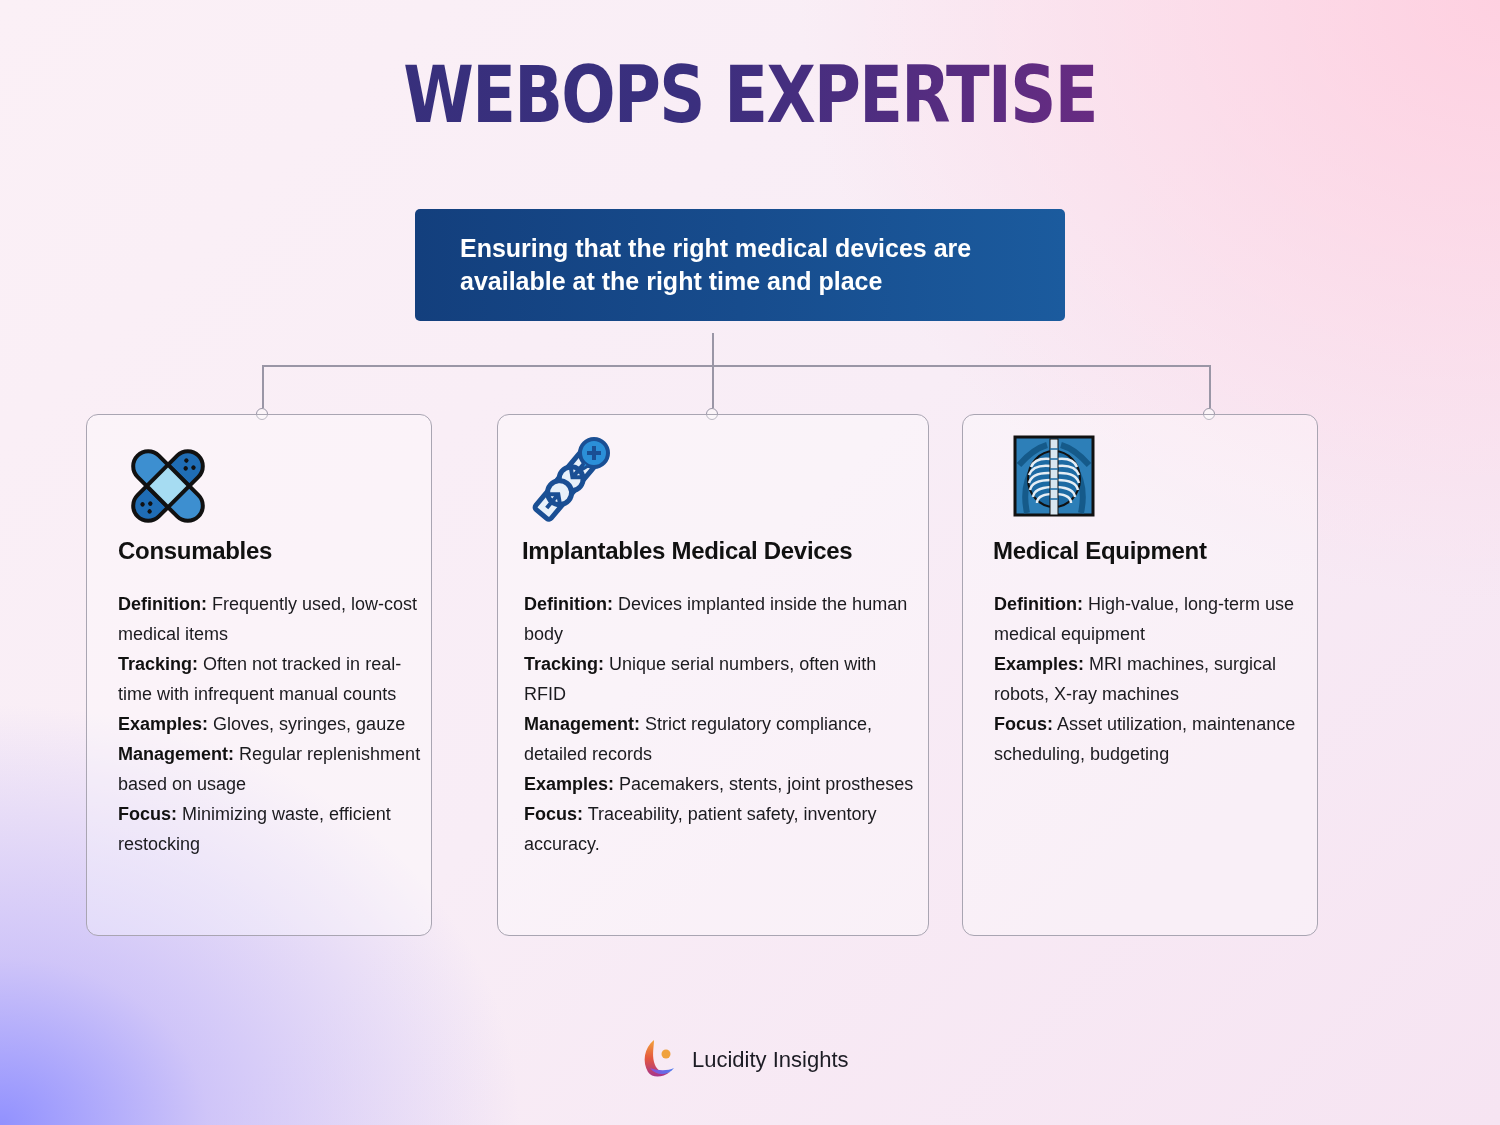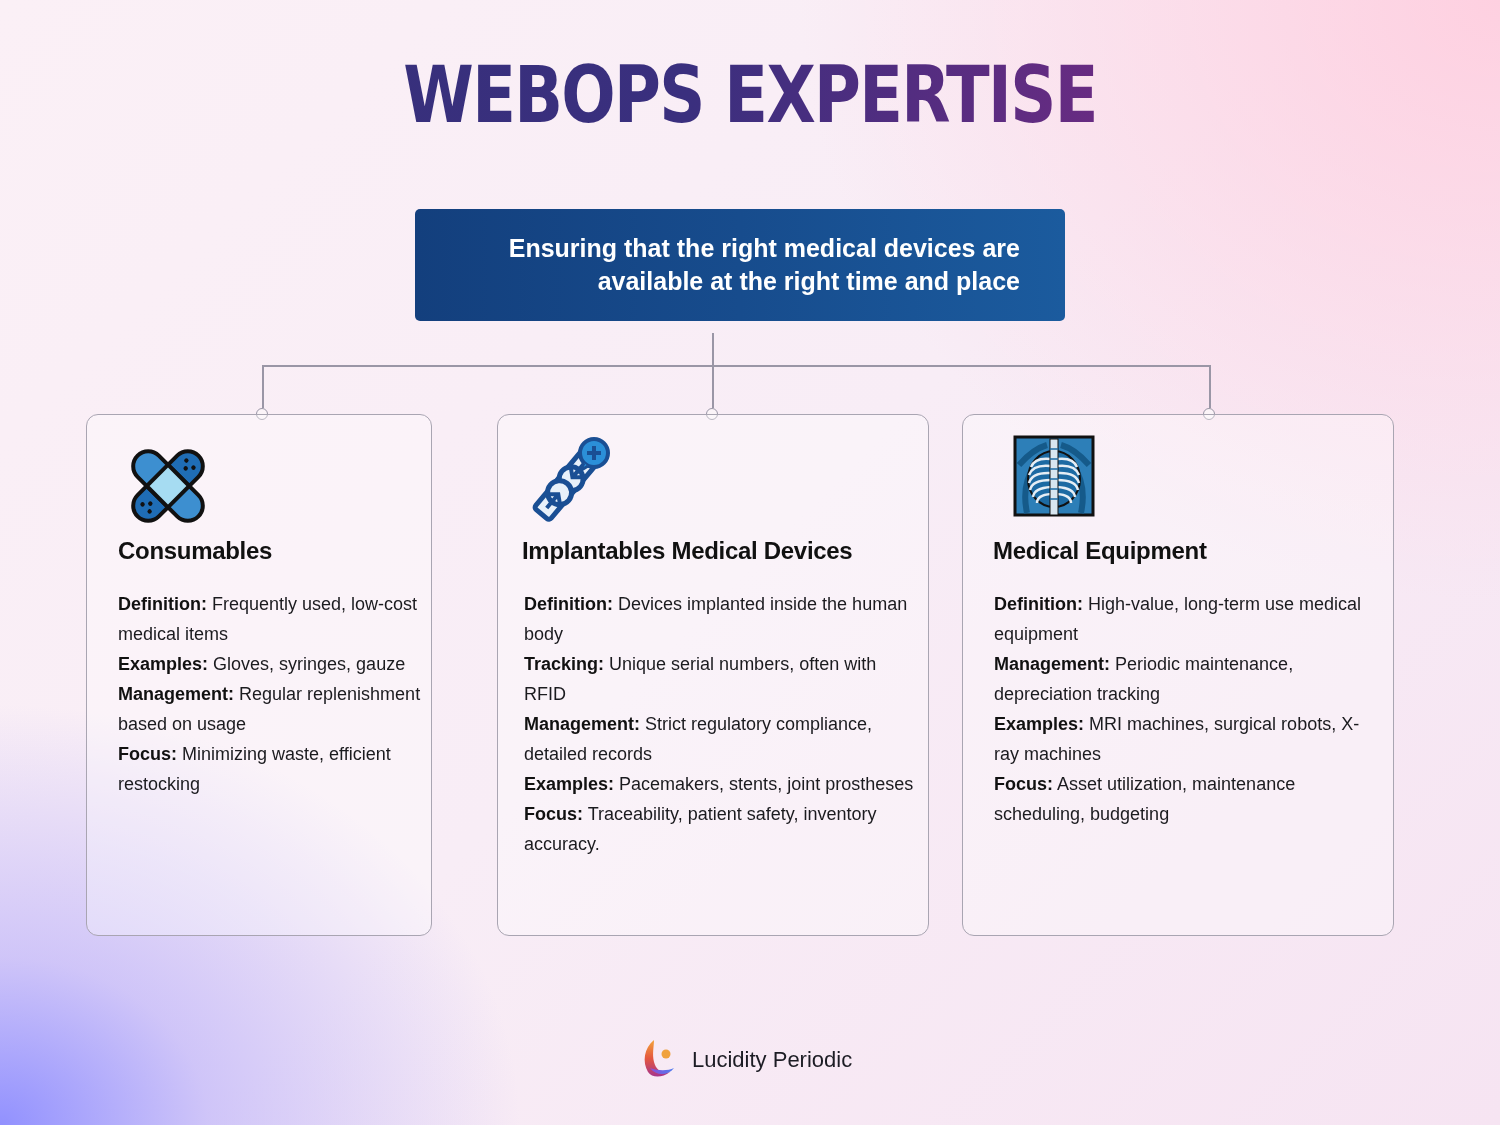"Ensuring that the right medical" .banner { text-align: right -> left }
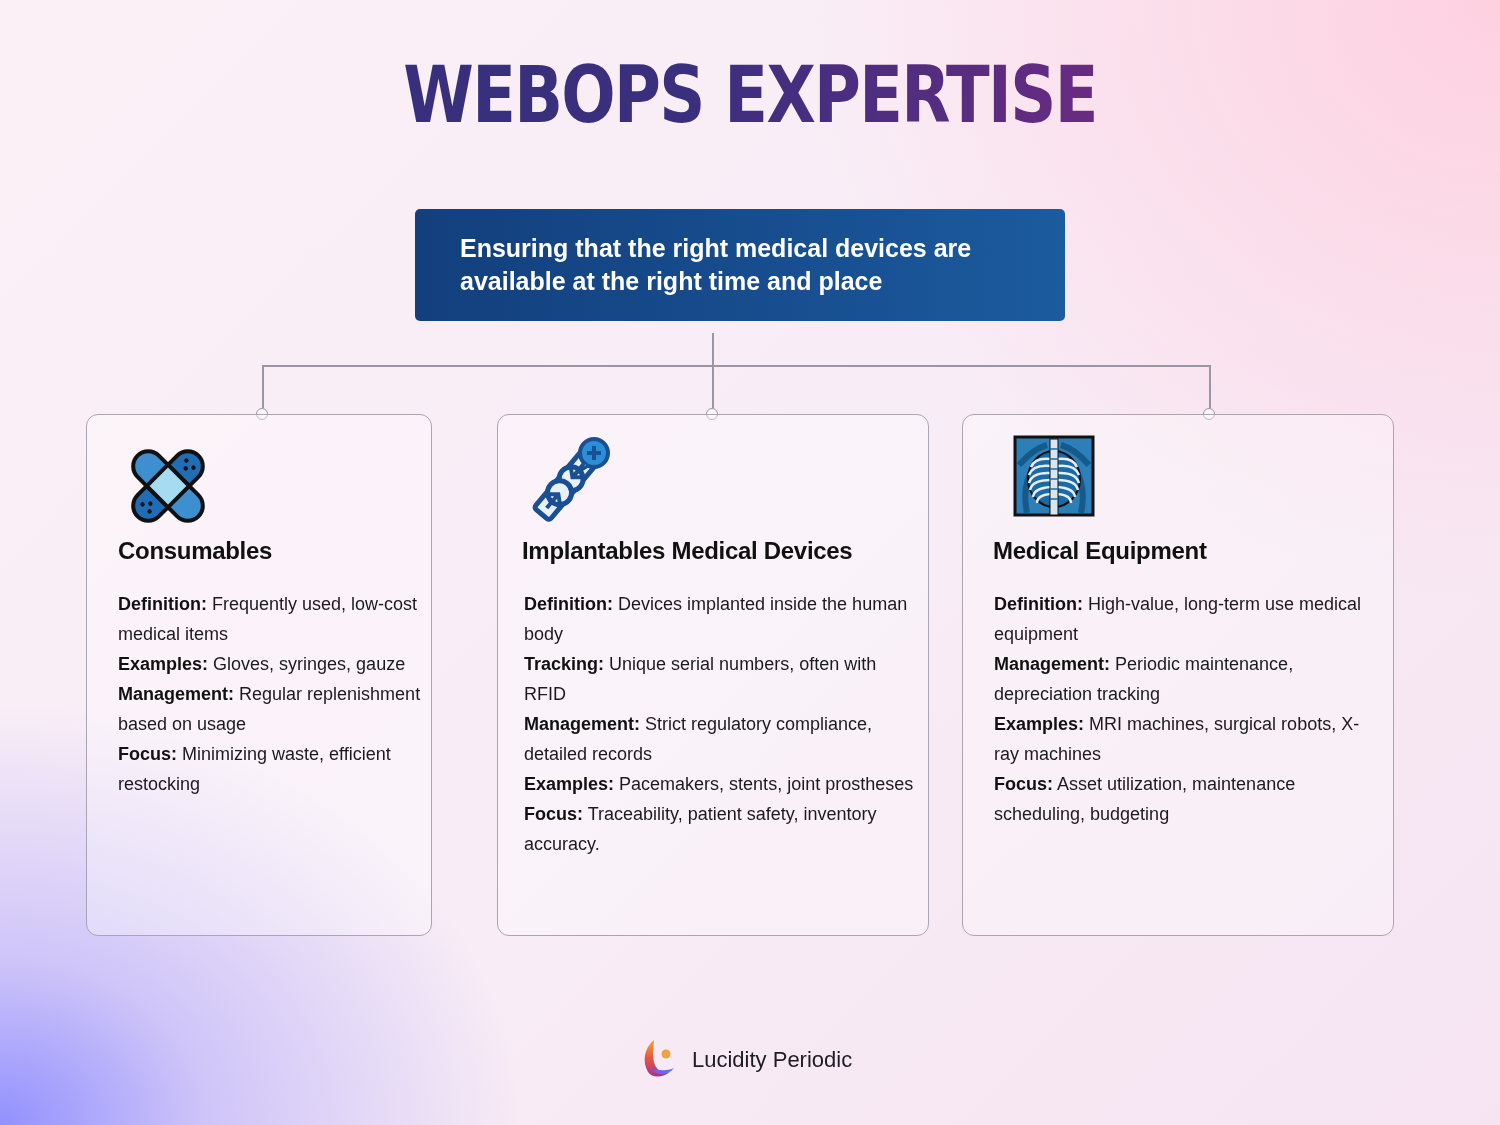"Medical Equipment" div.card { width: 432px -> 356px }
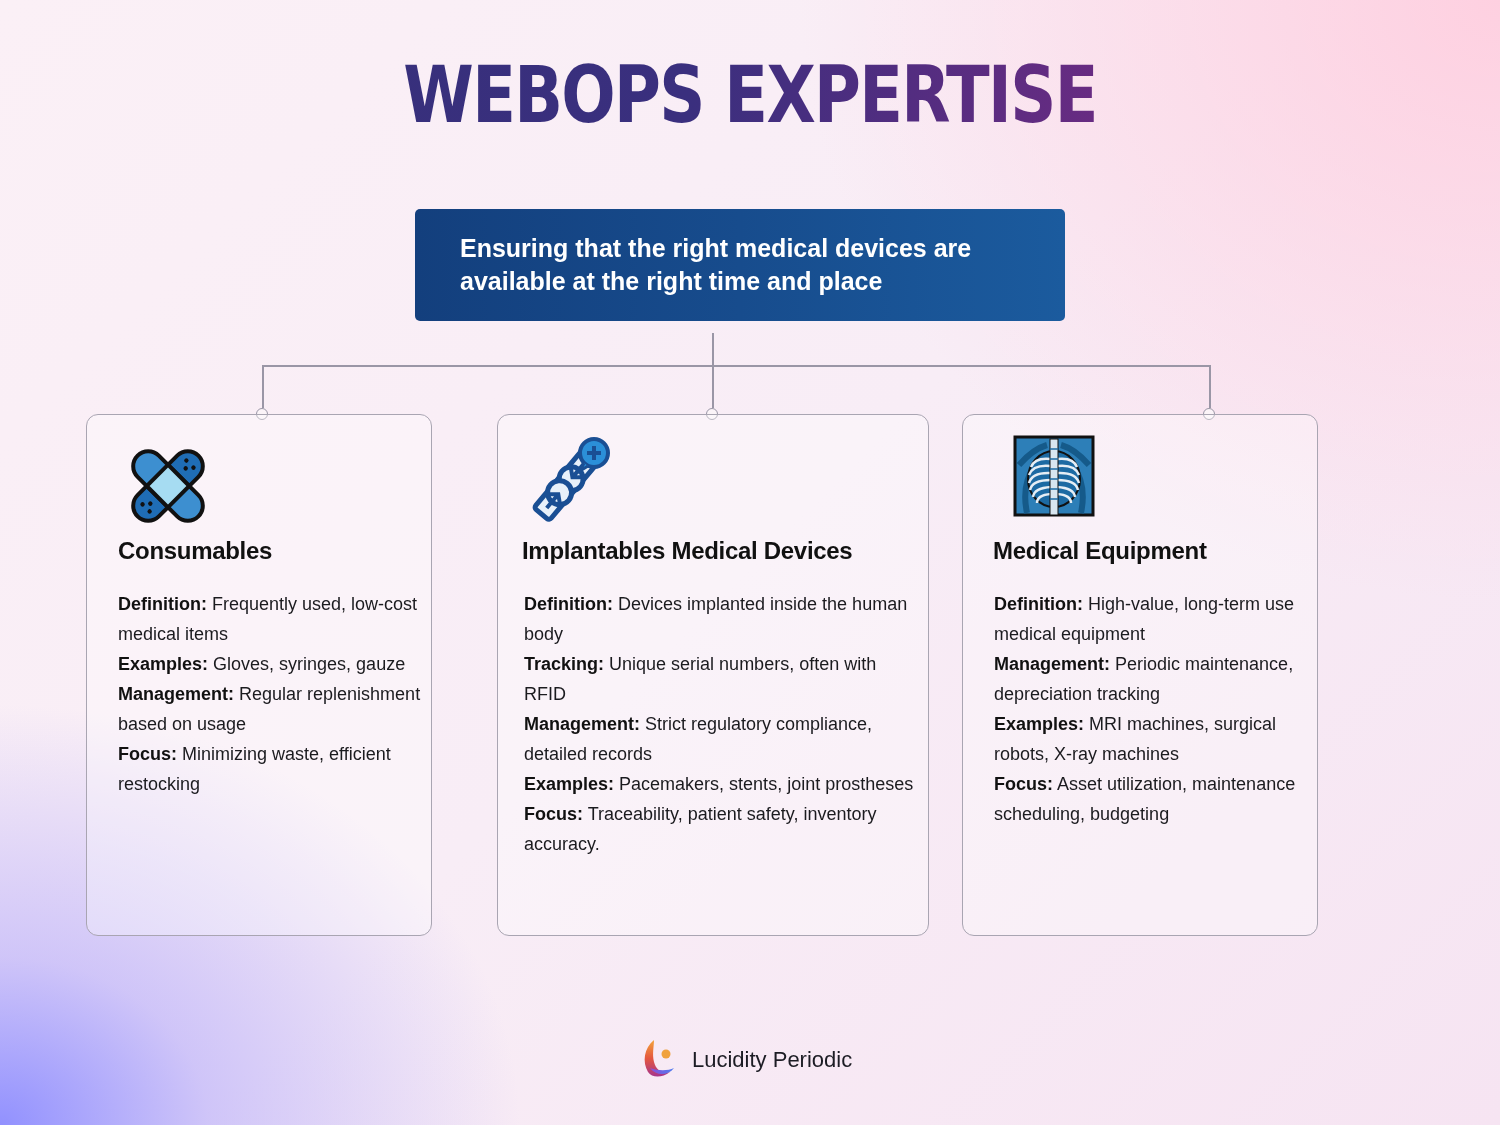"Tracking: Often not tracked in" p { html: none -> <p><b>Tracking:</b> <span>Often not tracked in real-time with infrequent manual counts</span></p> }
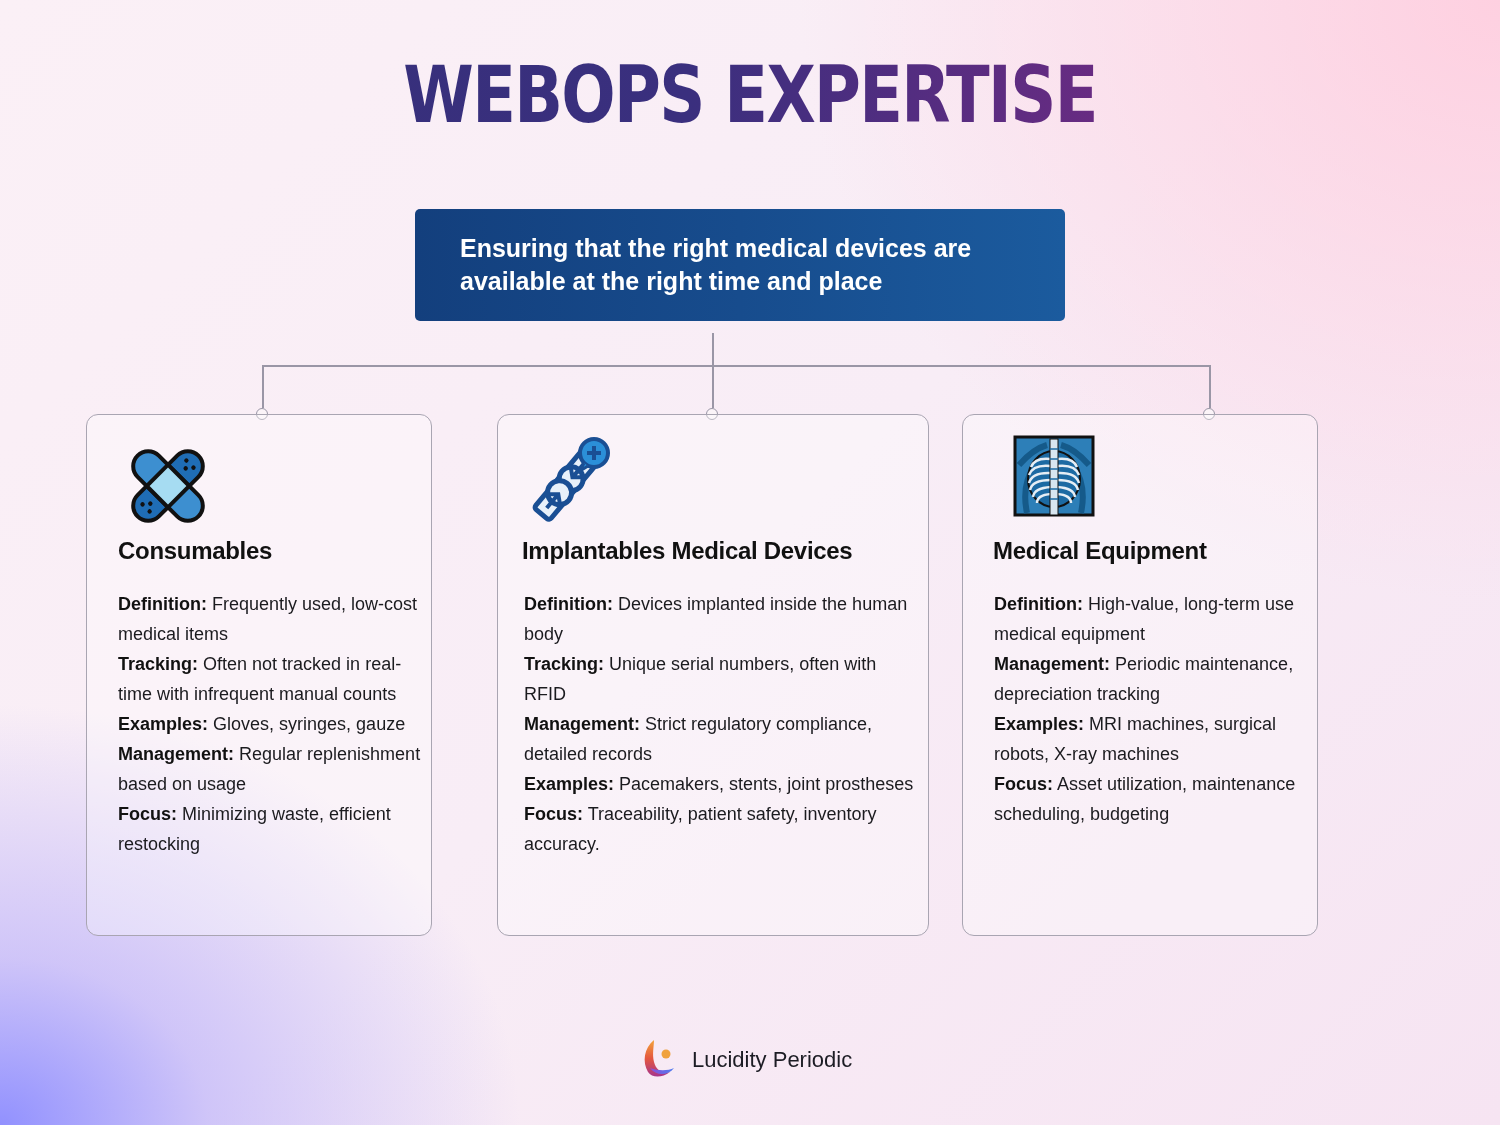"Management: Periodic maintenance," p { html: <p><b>Management:</b> <span>Periodic maintenance, depreciation tracking</span></p> -> none }
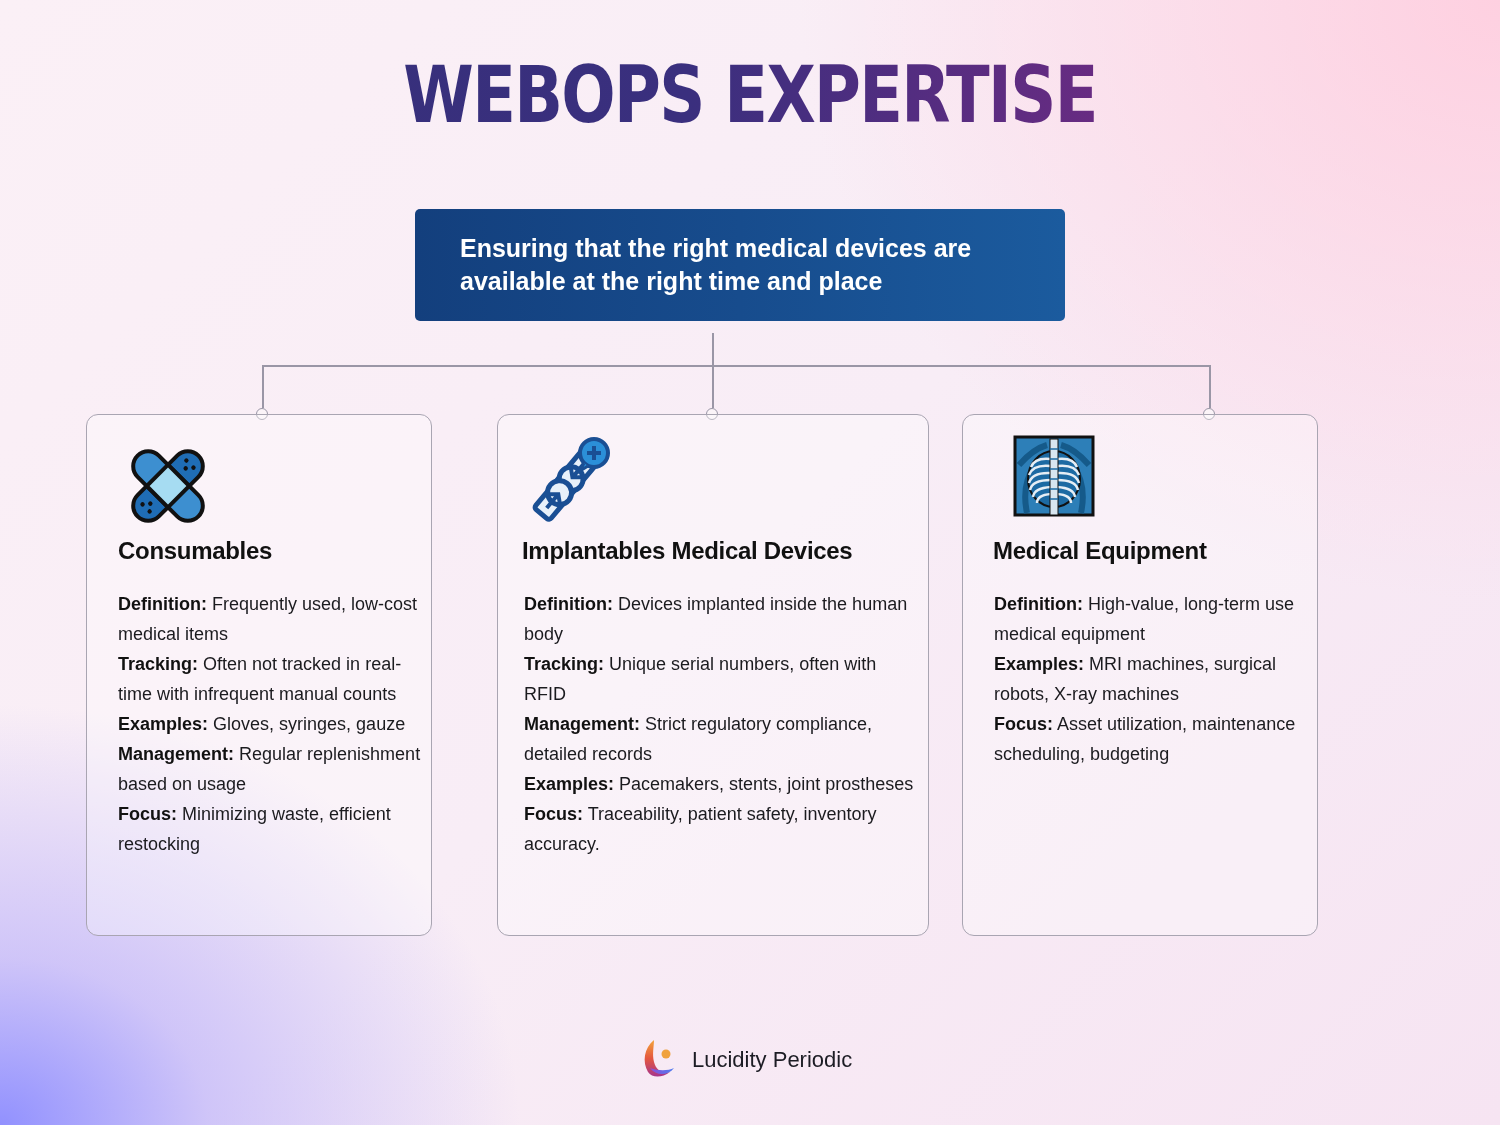"Lucidity Periodic" span.brand { text: Periodic -> Insights }
